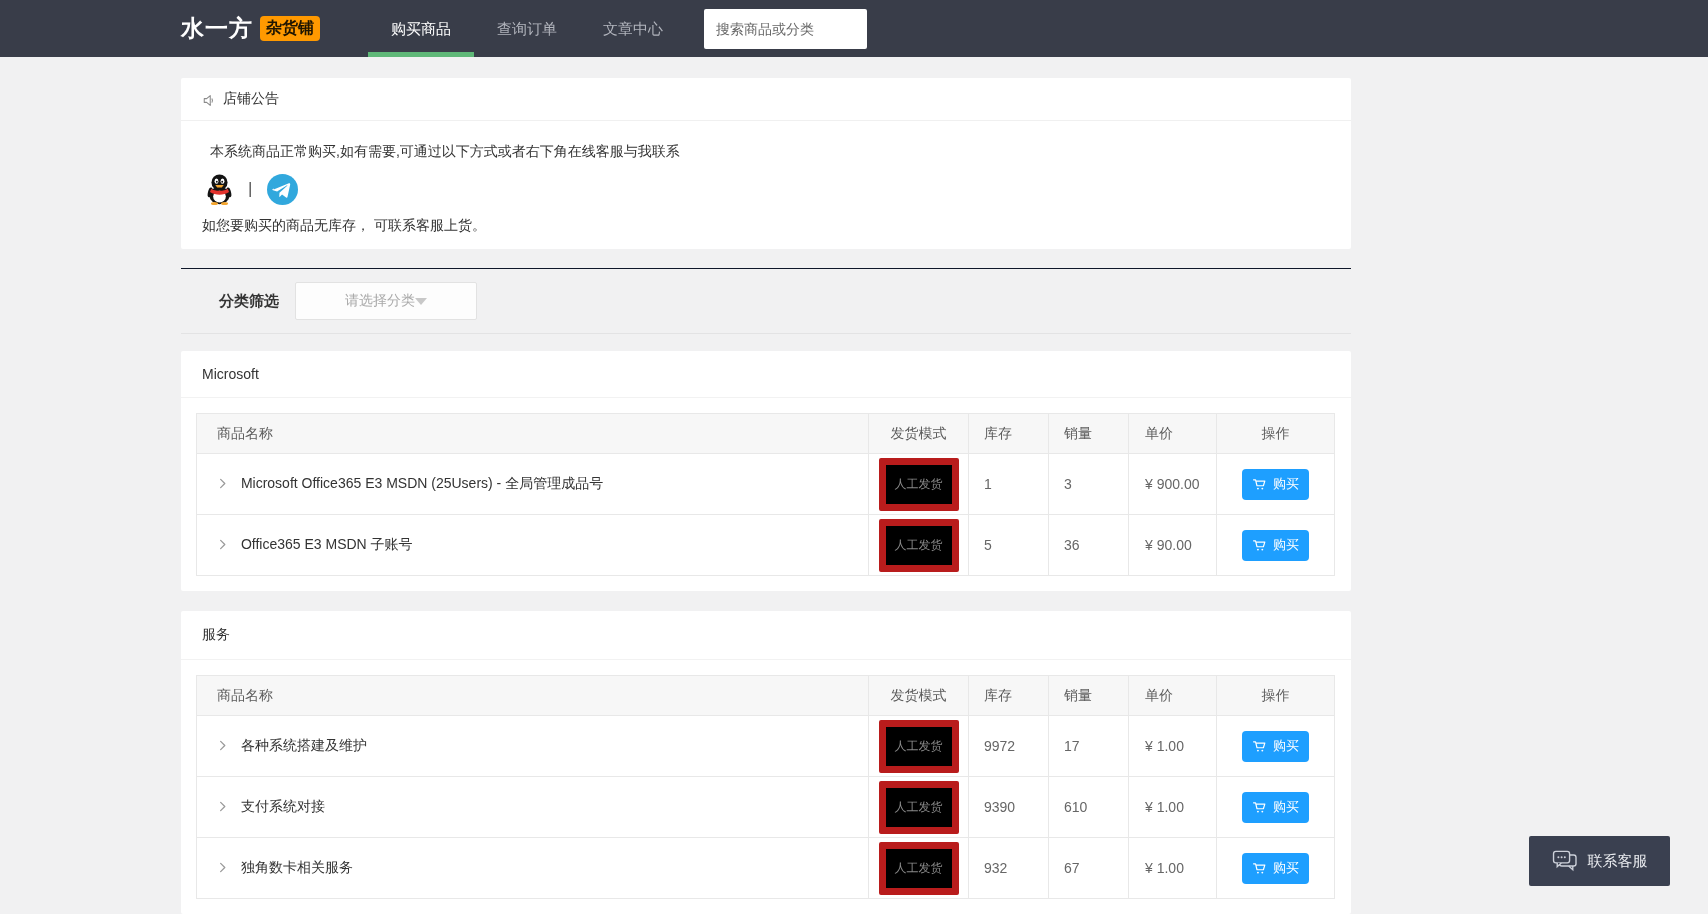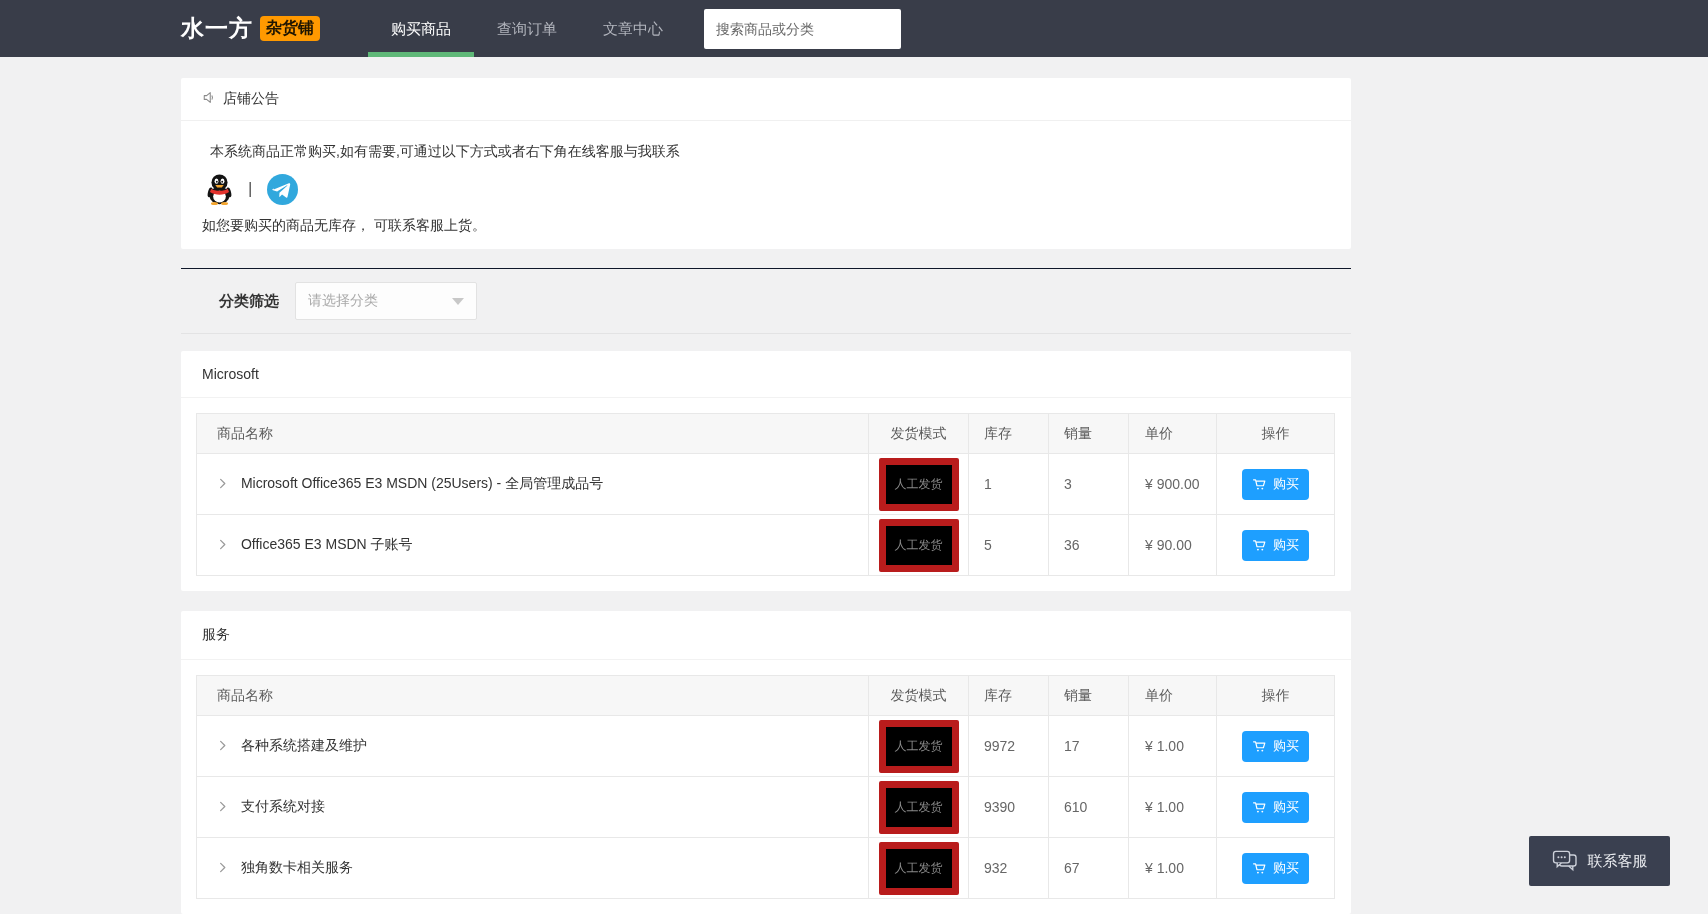"搜索商品或分类" .nav-search input { width: 197px -> 163px }
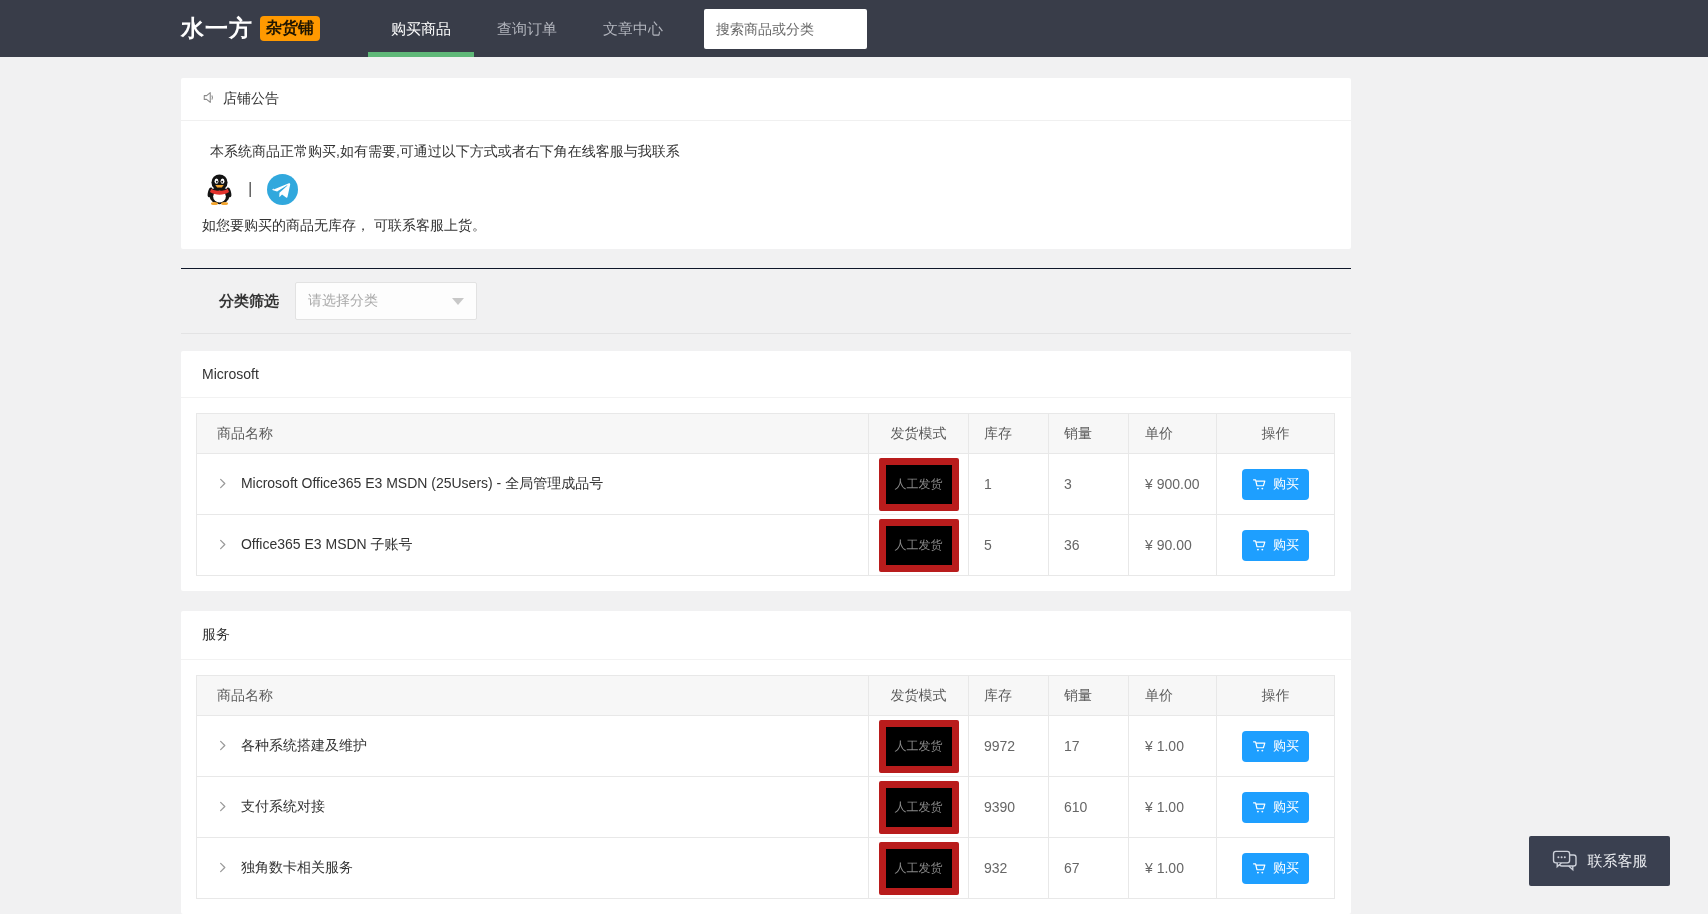"店铺公告" .panel-header { align-items: flex-start -> flex-end }
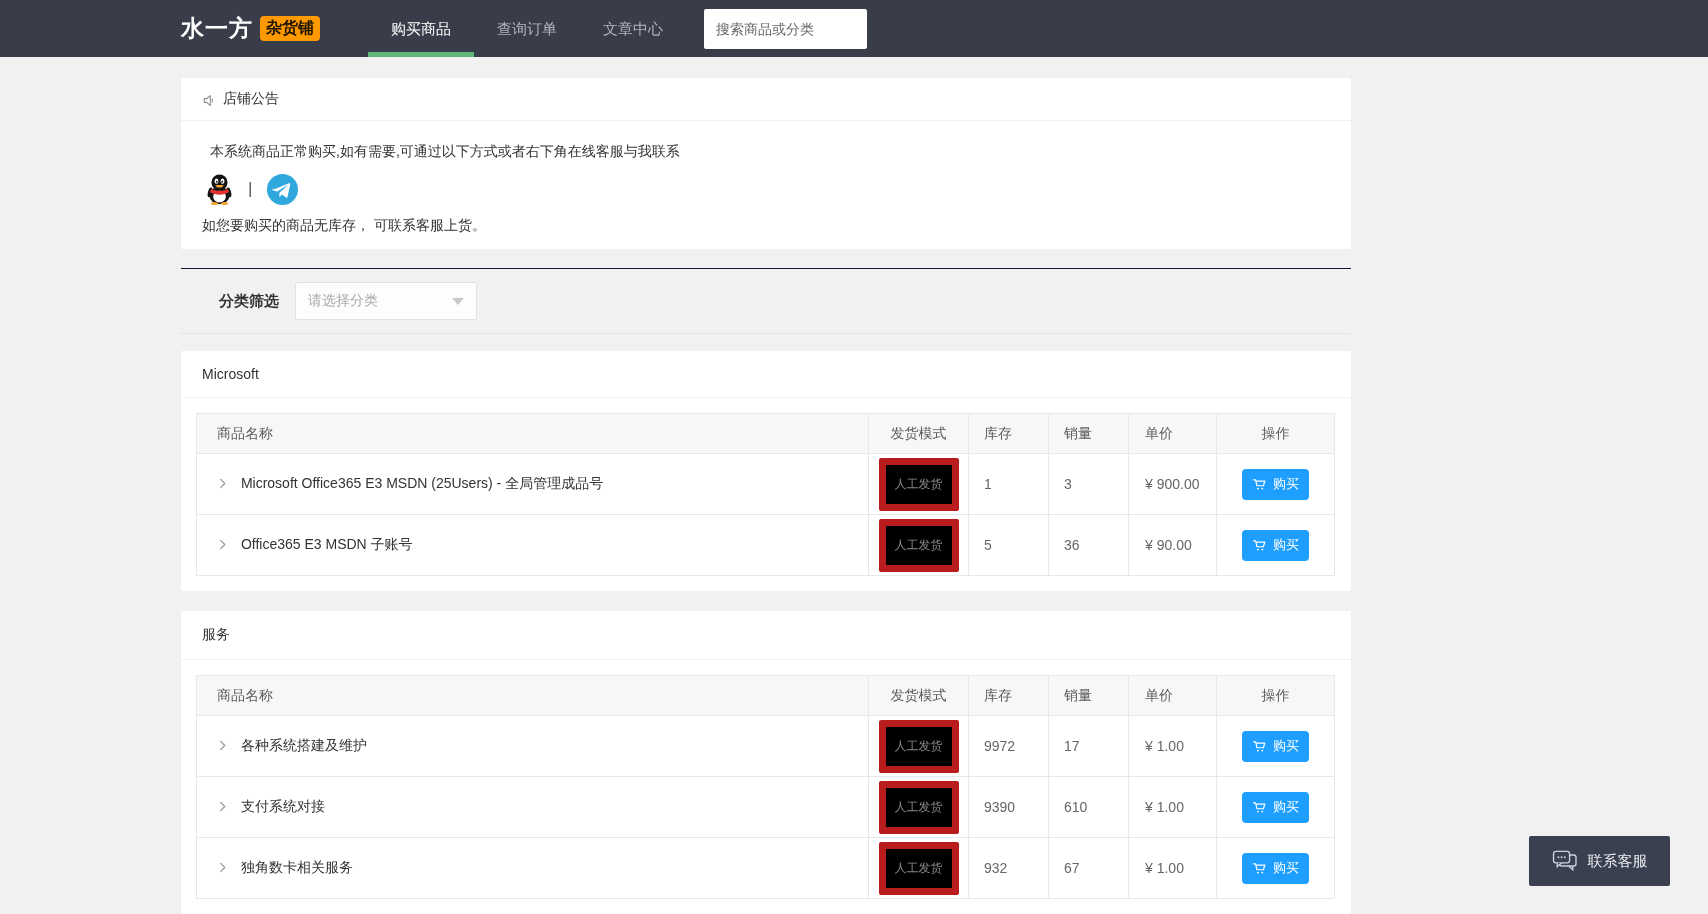"请选择分类" .filter-select { justify-content: space-between -> center }
